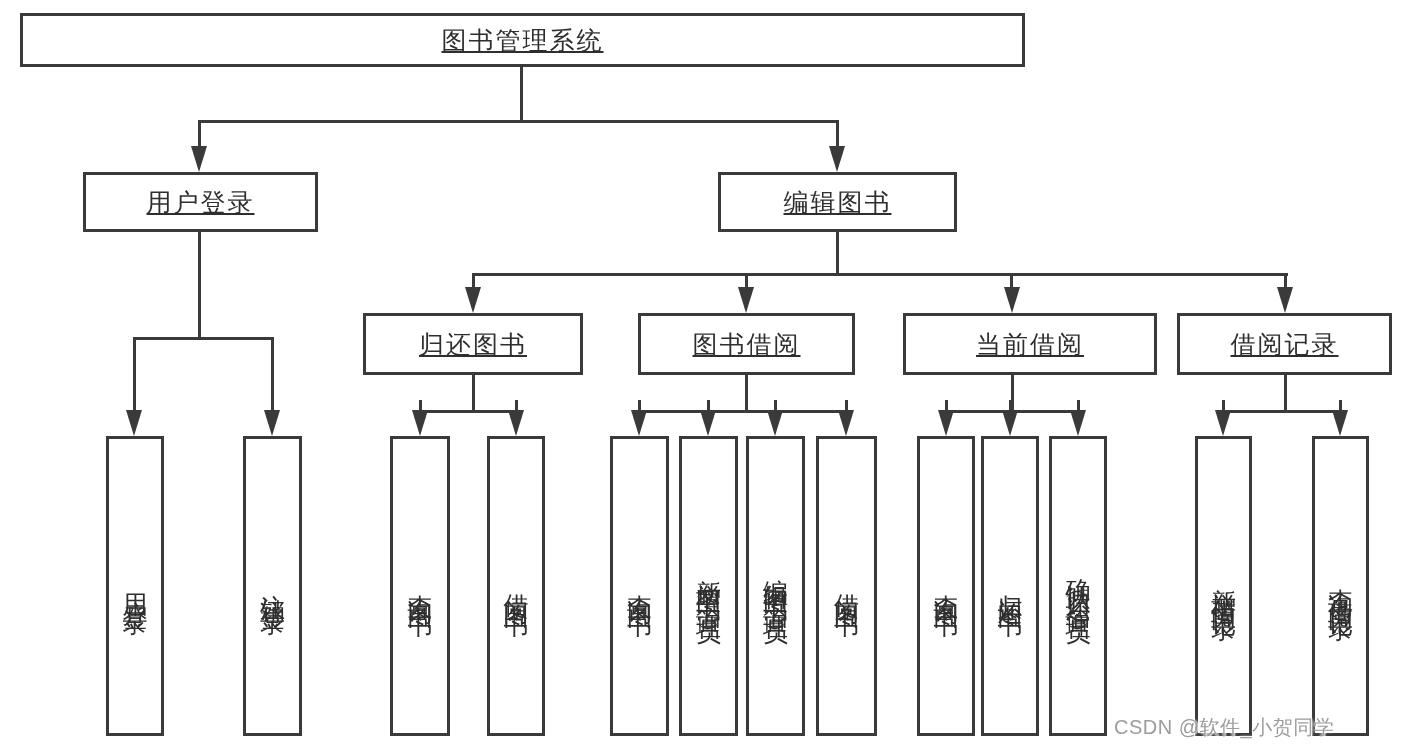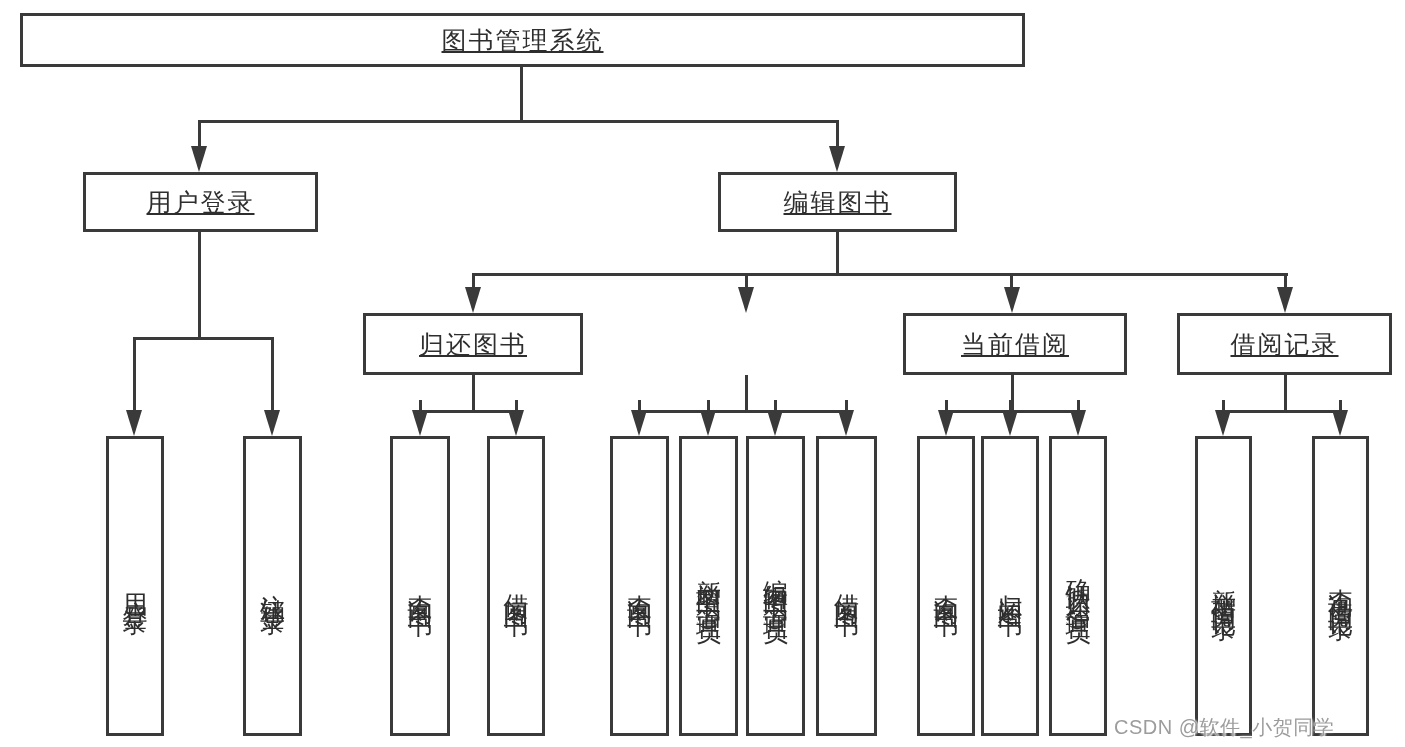"图书借阅" div.box { html: none -> <div> <span>图书借阅</span> </div> }
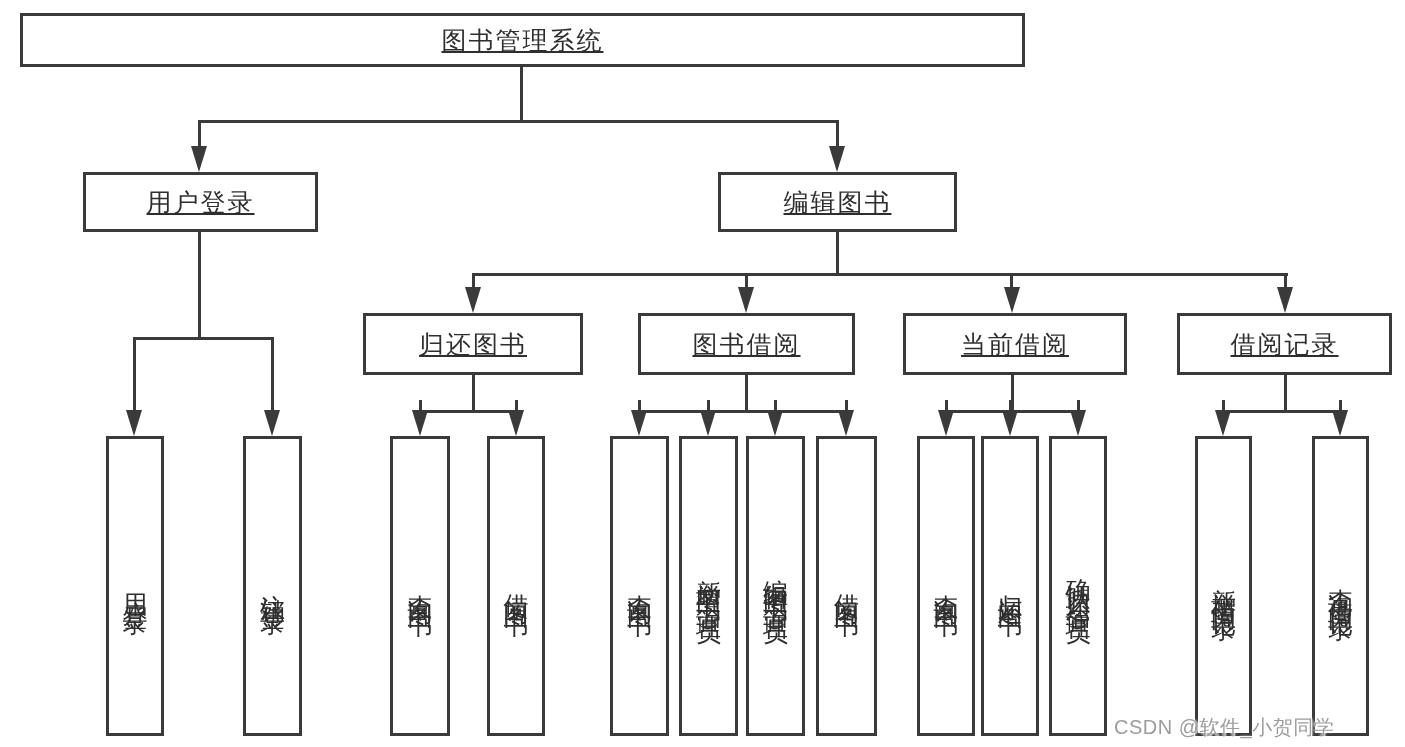"当前借阅" div.box { width: 224px -> 254px }
